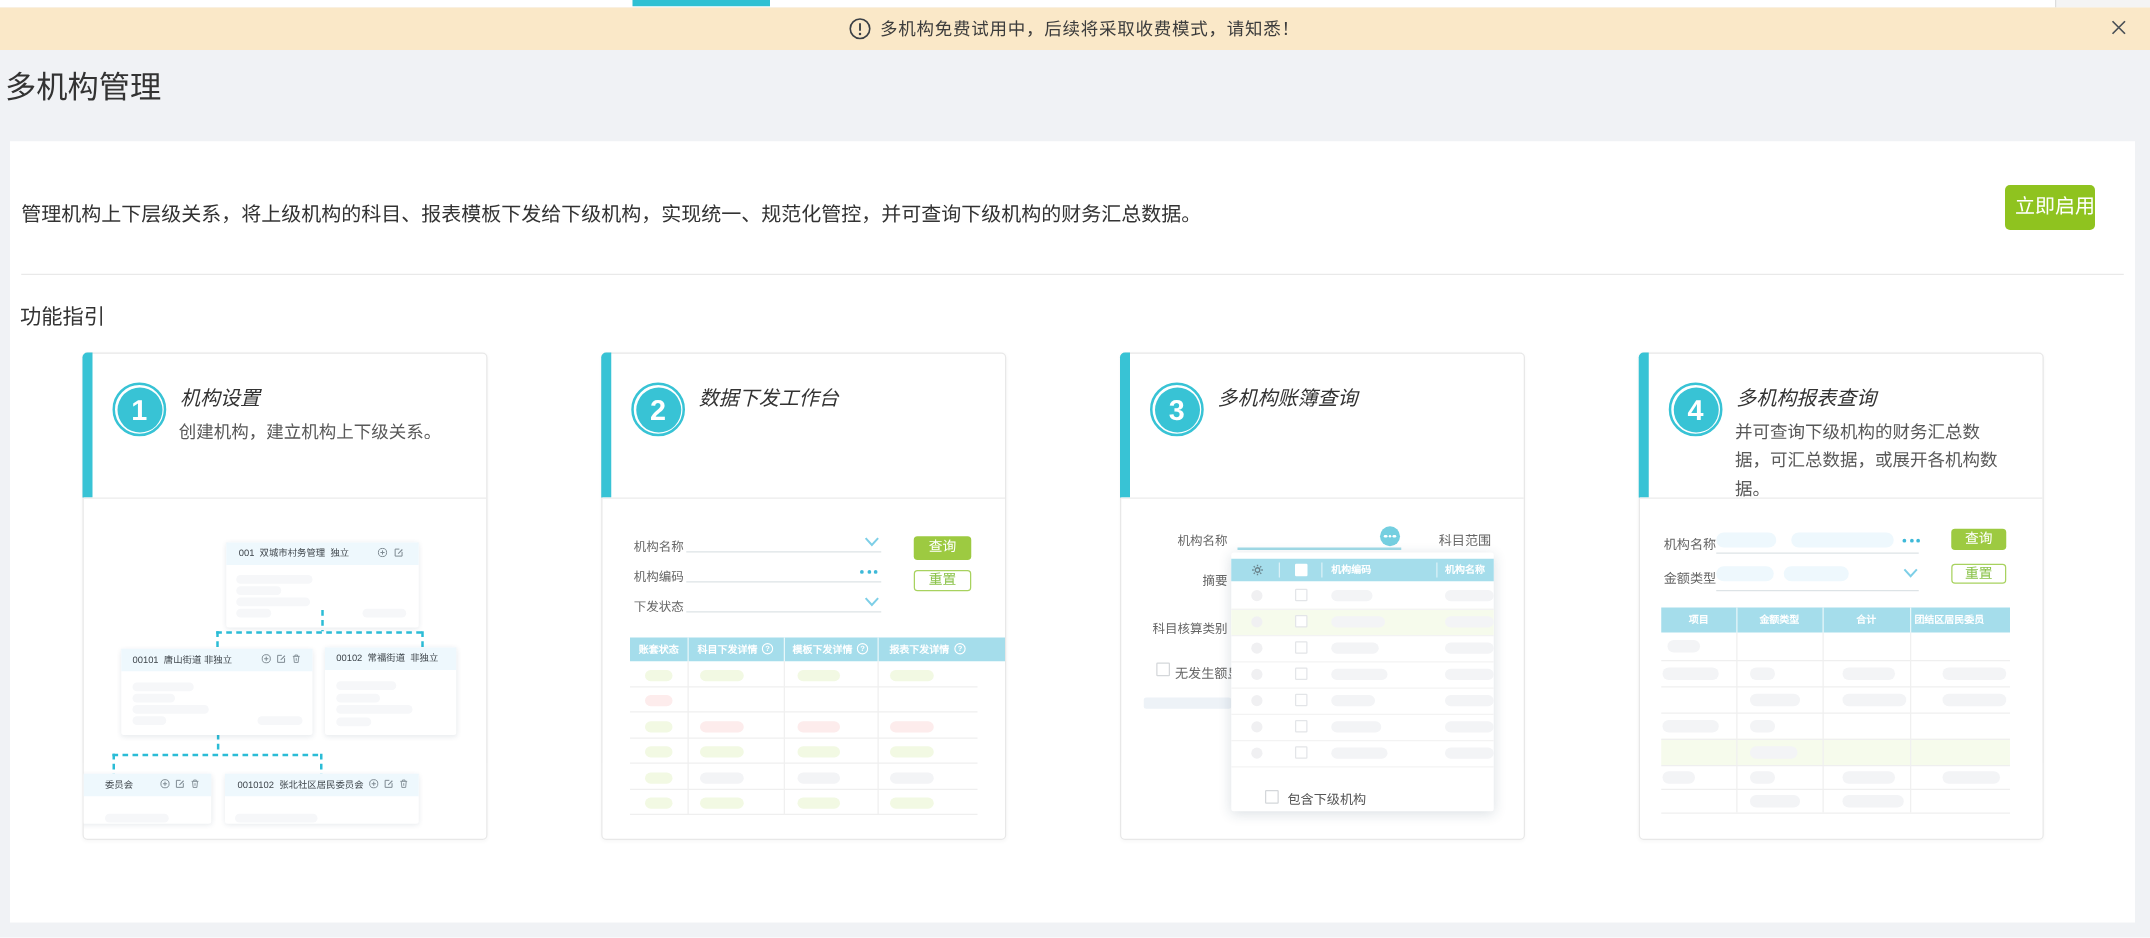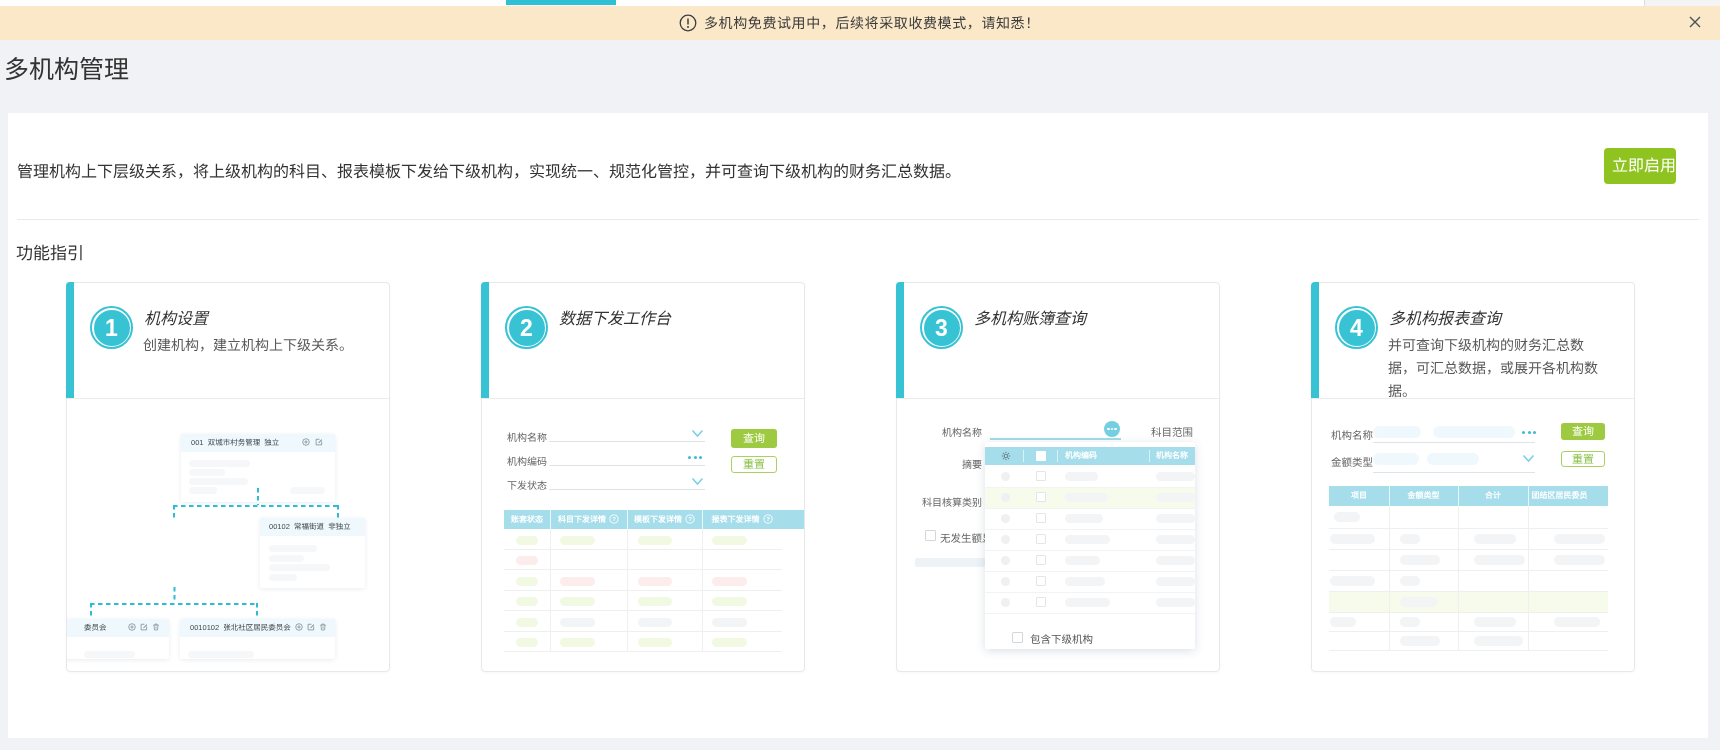"00101 唐山街道 非独立" div.node { html: none -> <div> <div> <span>00101&nbsp; 唐山街道 非独立</span> <div> <svg> <circle></circle> <path></path> </svg> <svg> <path></path> <path></path> </svg> <svg> <path></path> </svg> </div> </div> <div></div> <div></div> <div></div> <div></div> <div></div> </div> }
